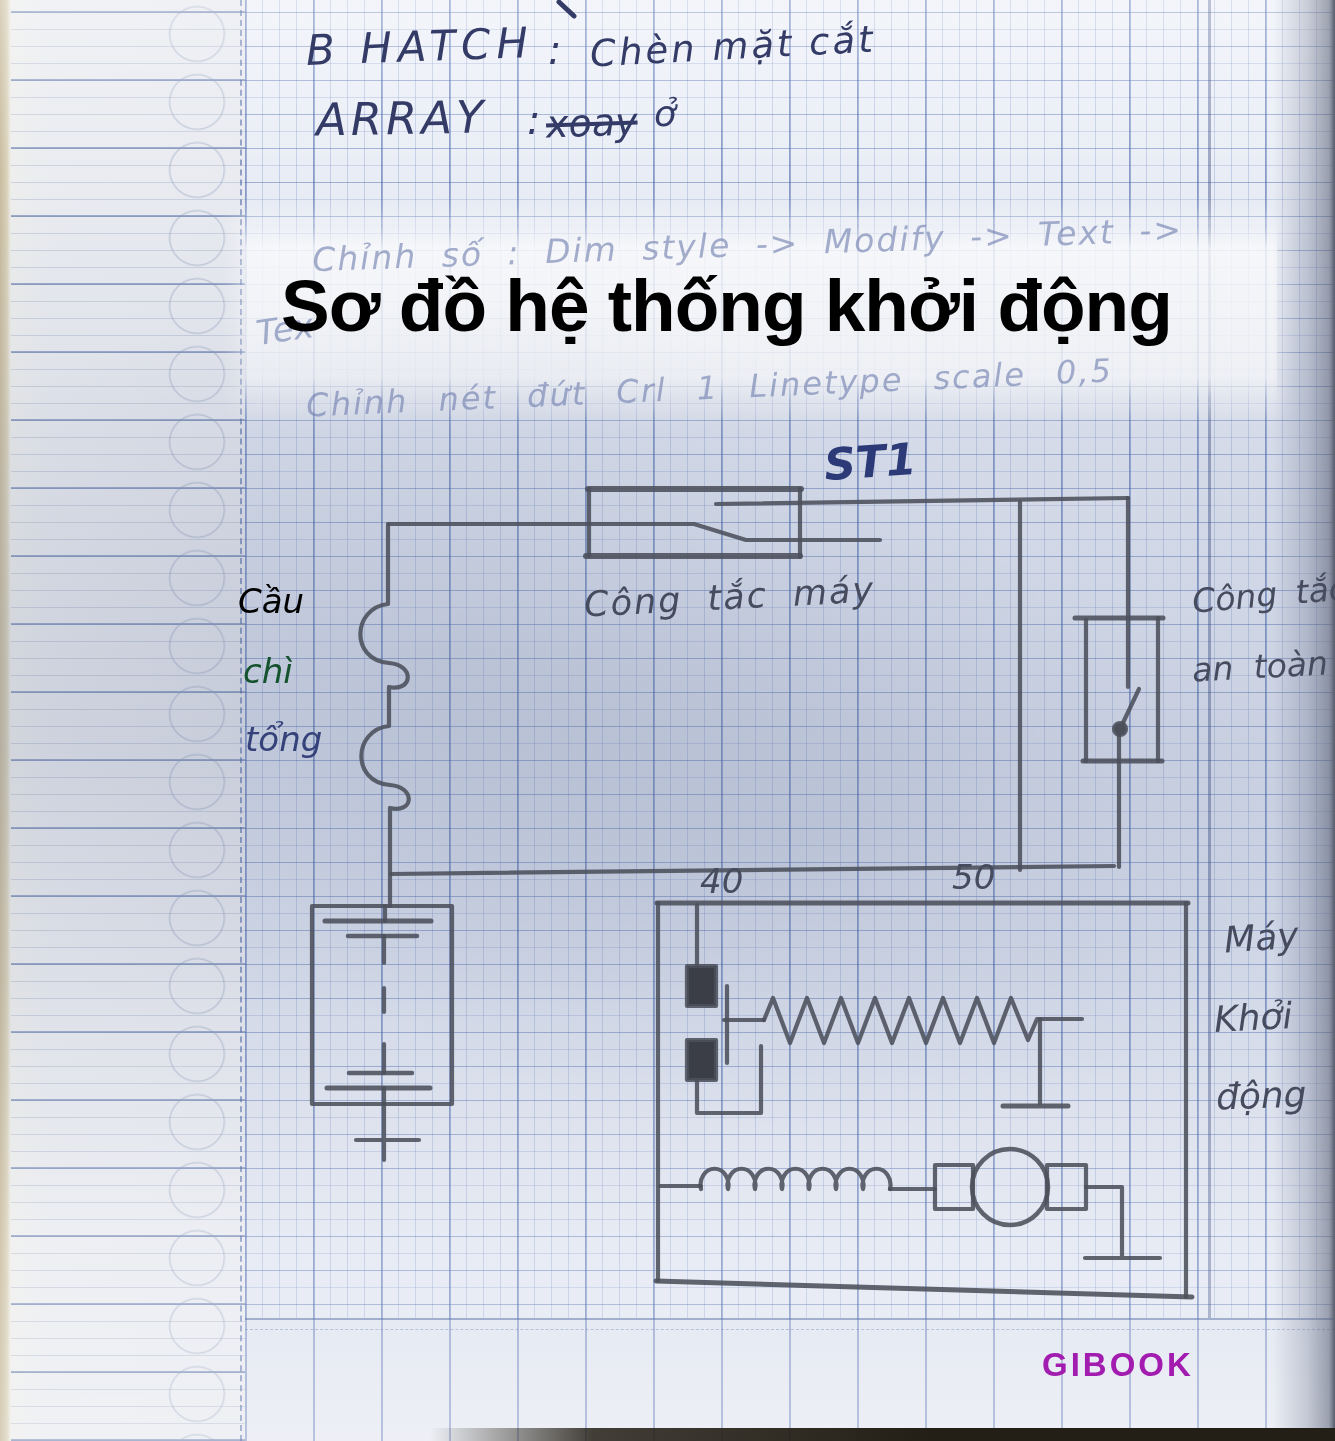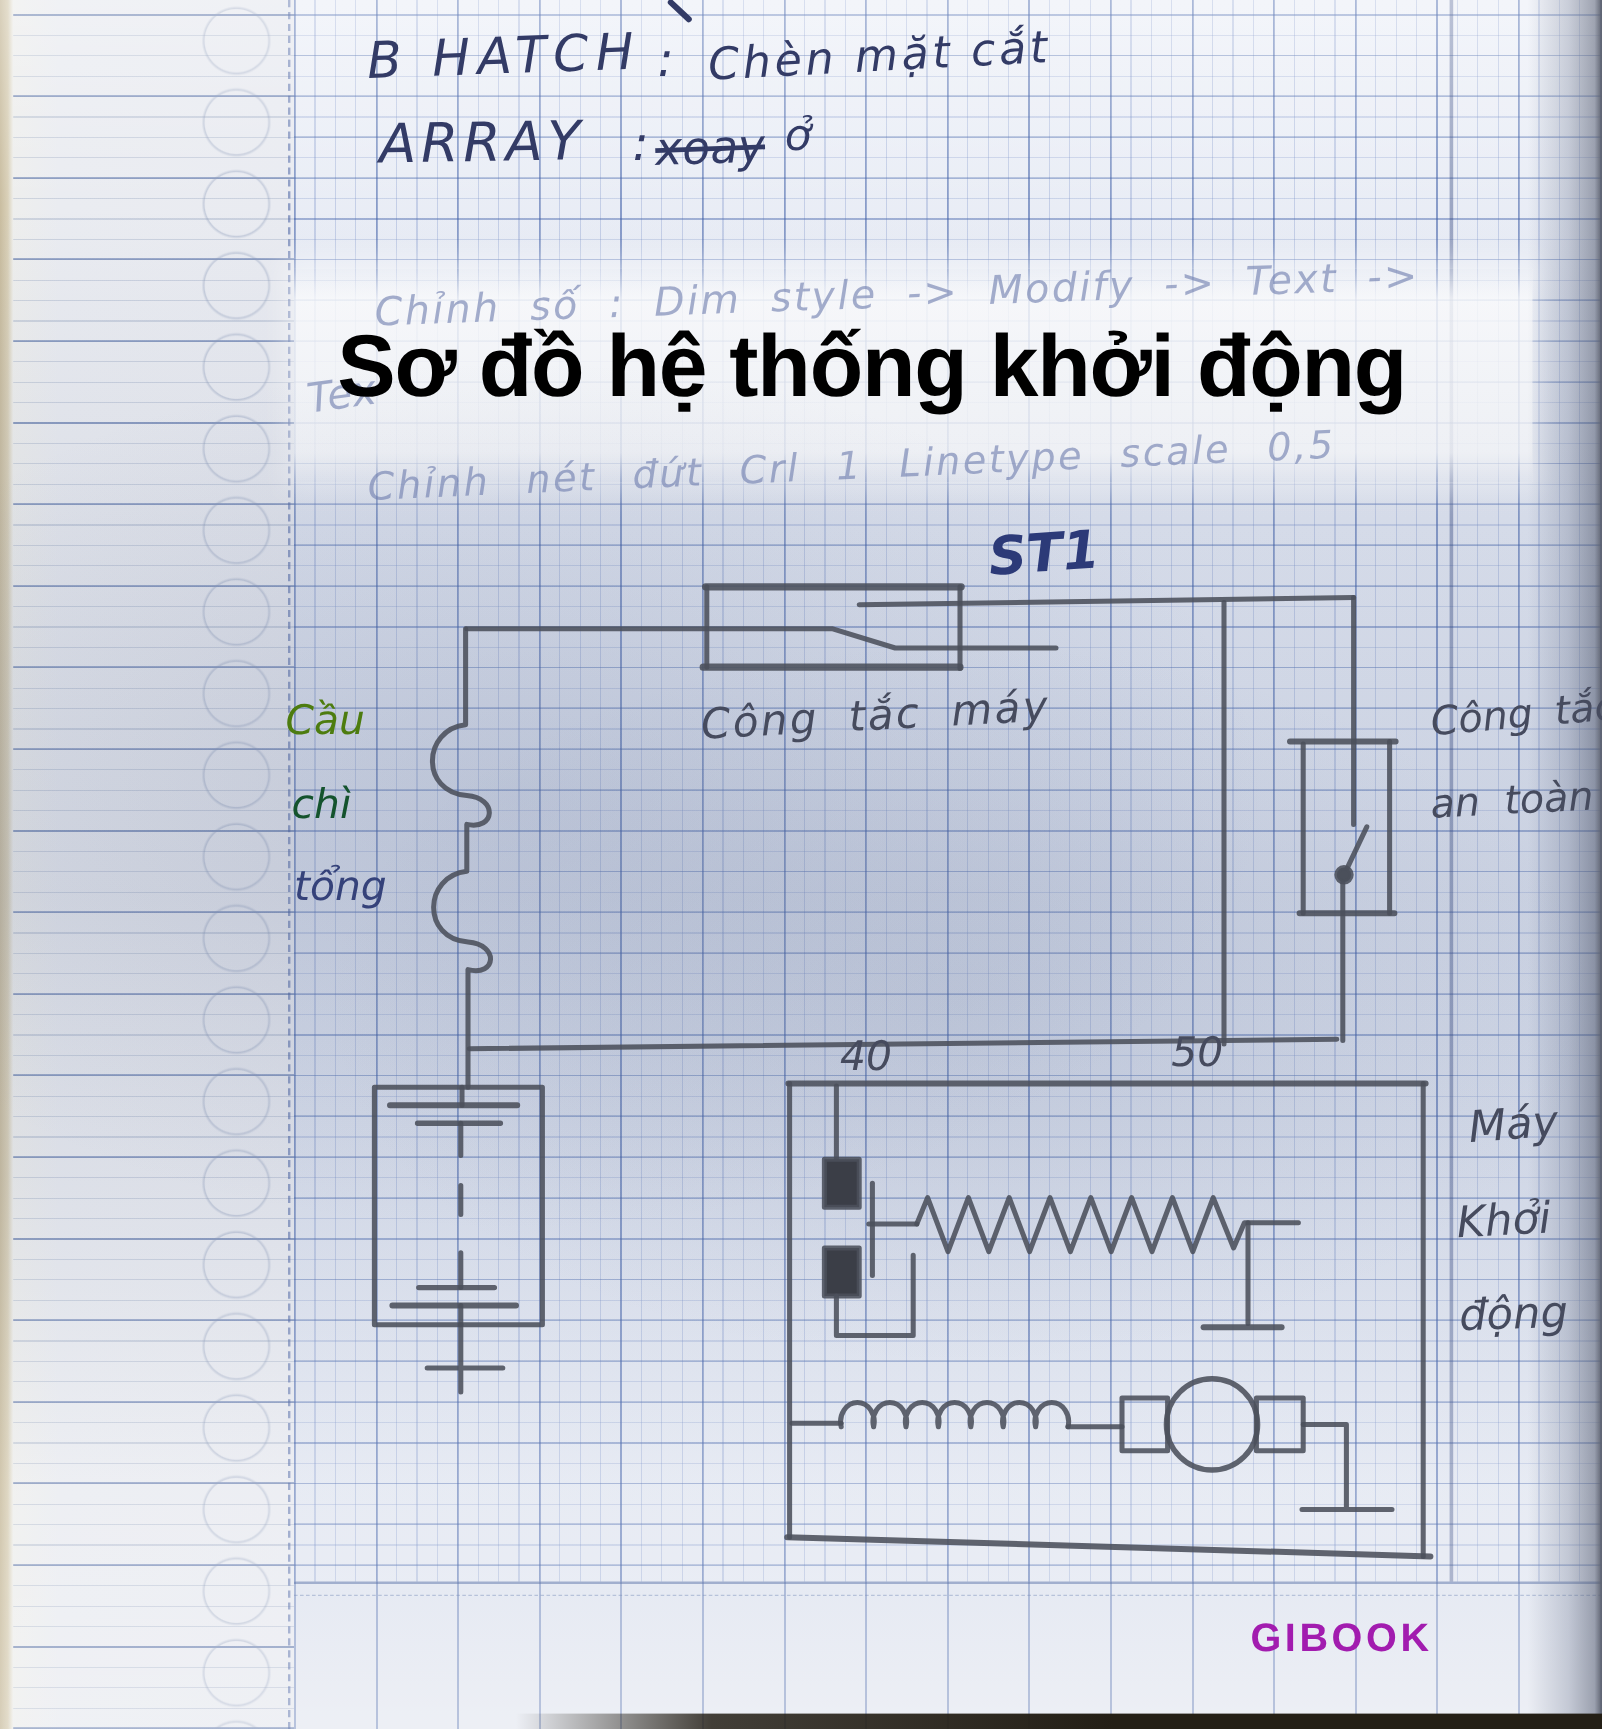"Cầu" .t-cau { color: #4d7c0f -> #000000 }
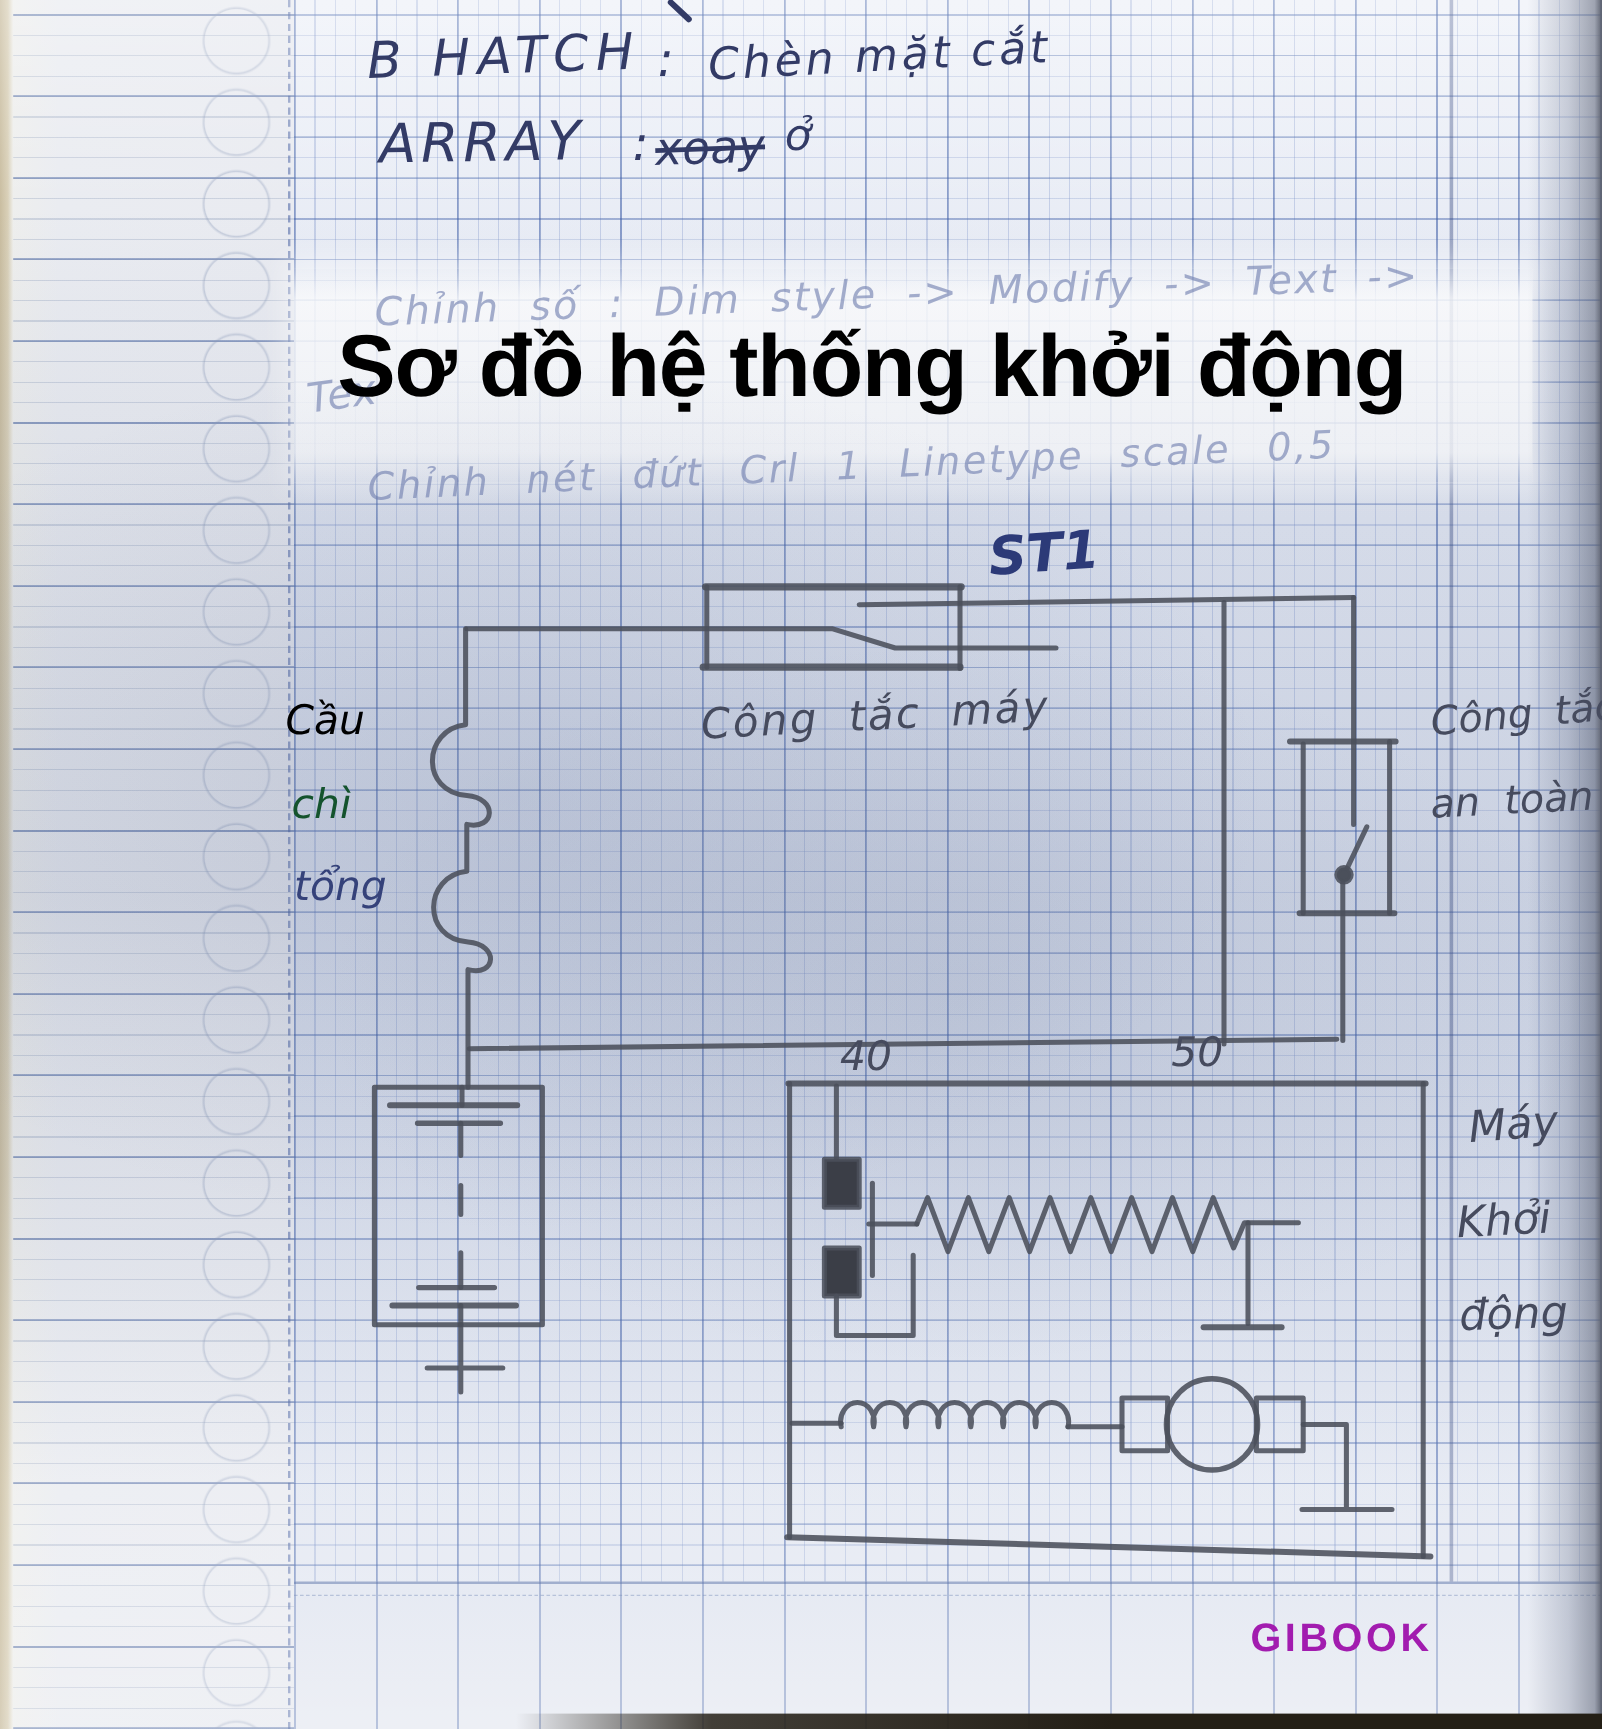"50" .t-50 { left: 976px -> 952px }
